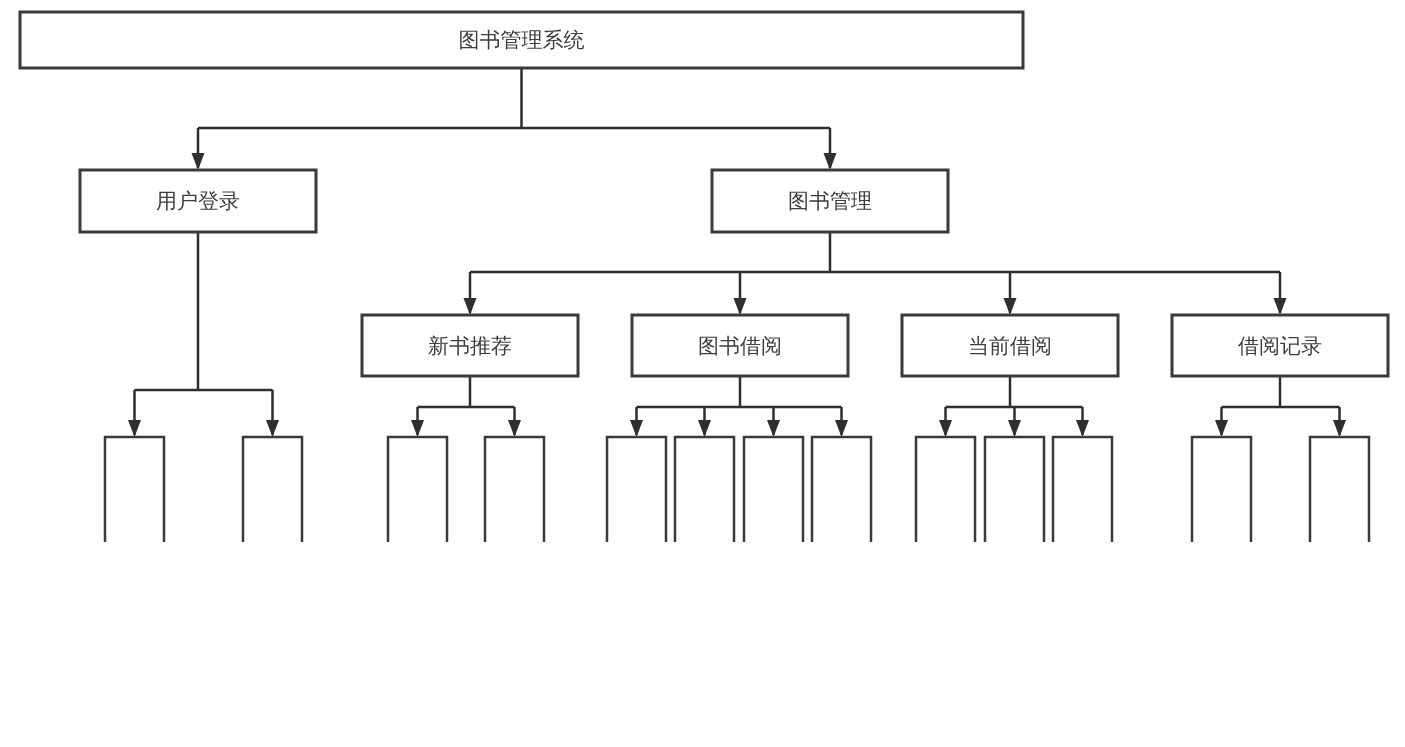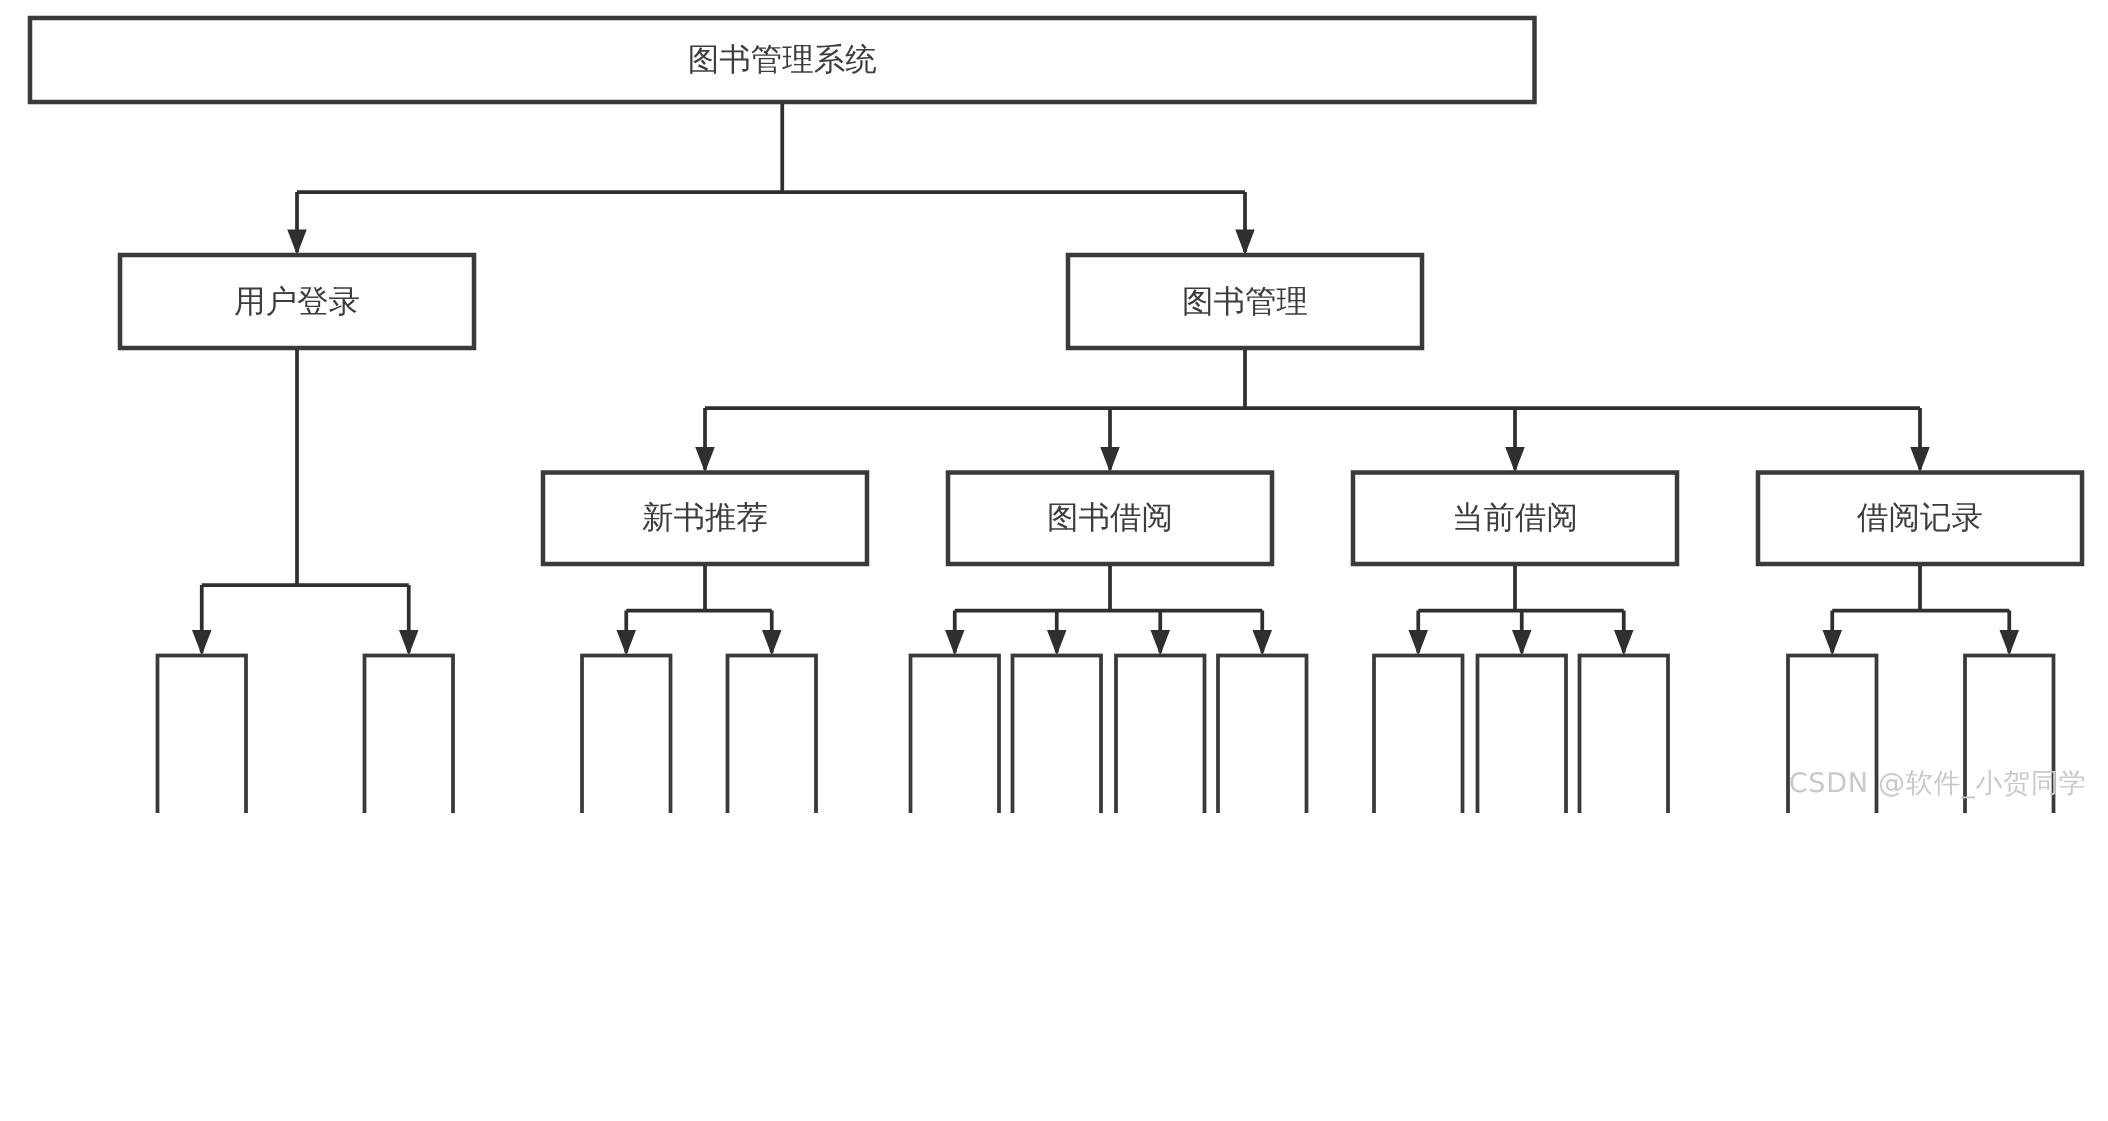"CSDN @软件_小贺同学" div.watermark { html: <div>CSDN @软件_小贺同学</div> -> none }
